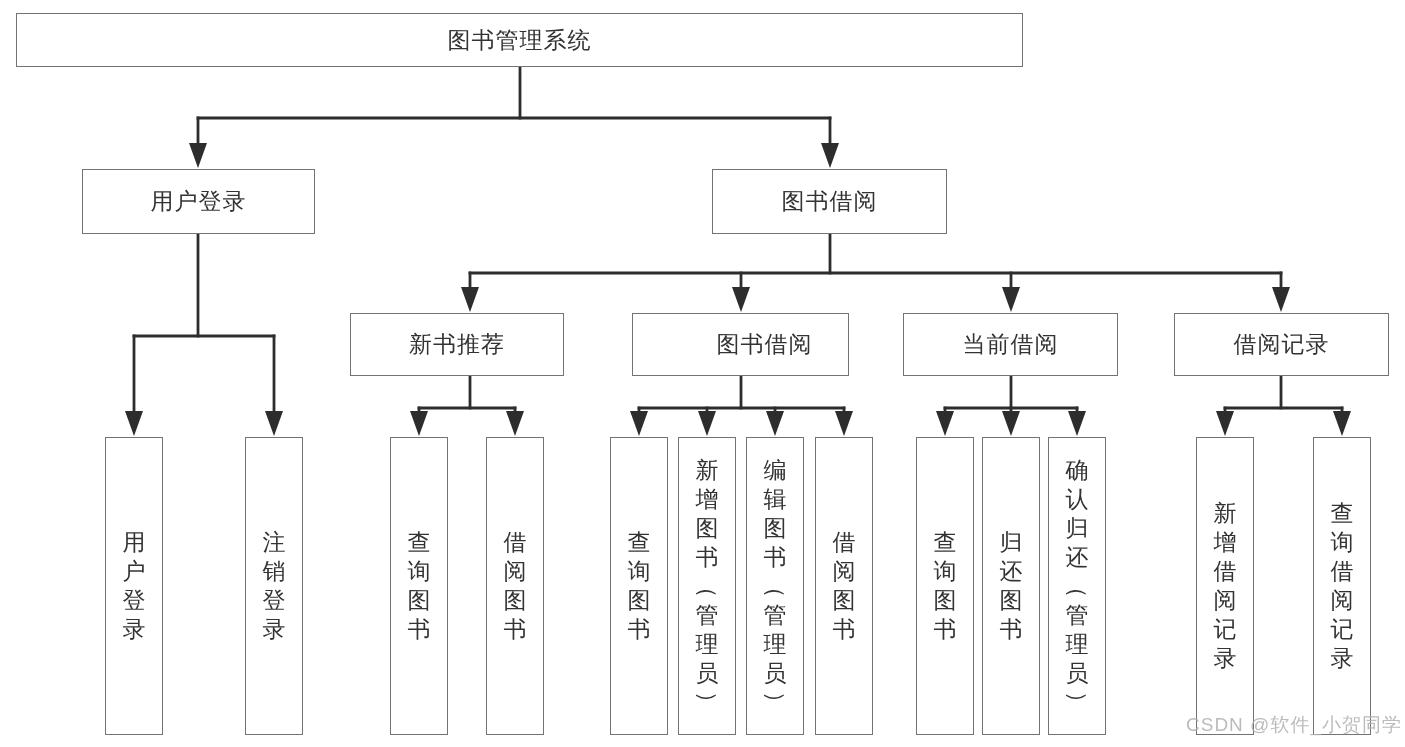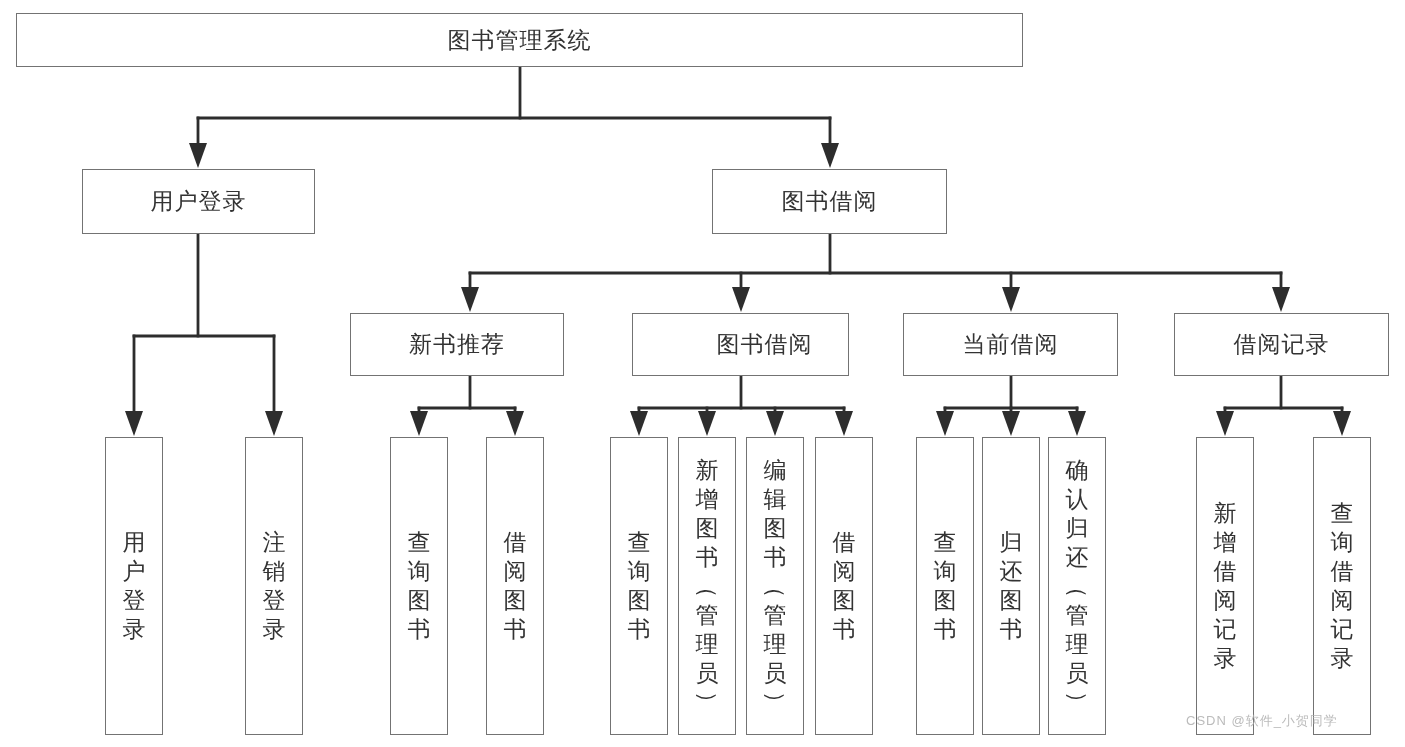"CSDN @软件_小贺同学" .watermark { font-size: 13px -> 19px }
